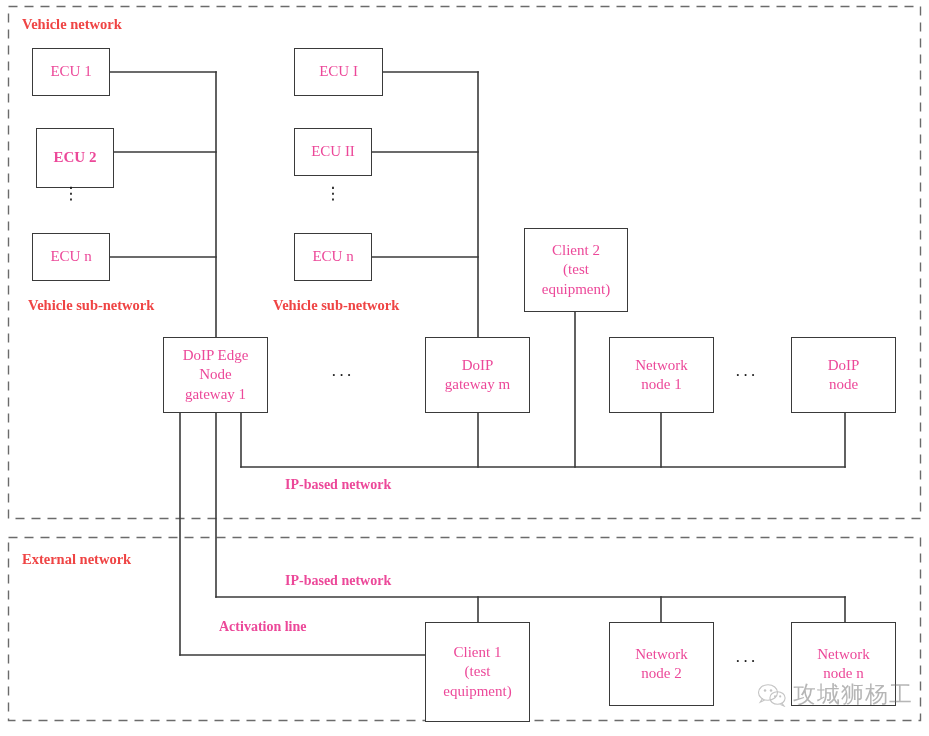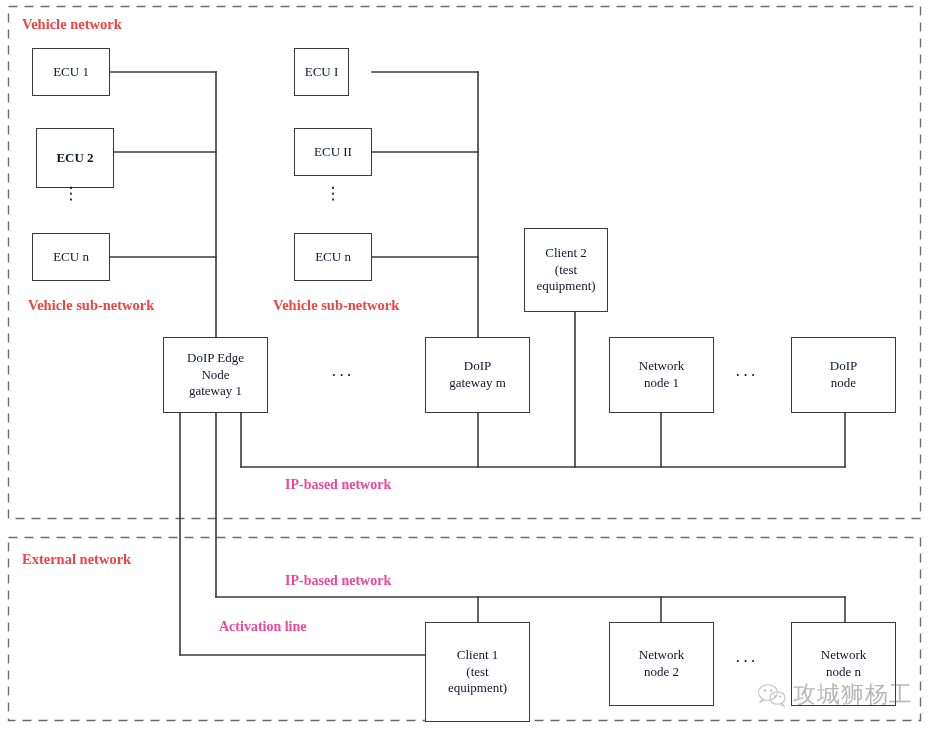"ECU 1" .node-box { color: #0f172a -> #ec4899; font-size: 13px -> 15px }
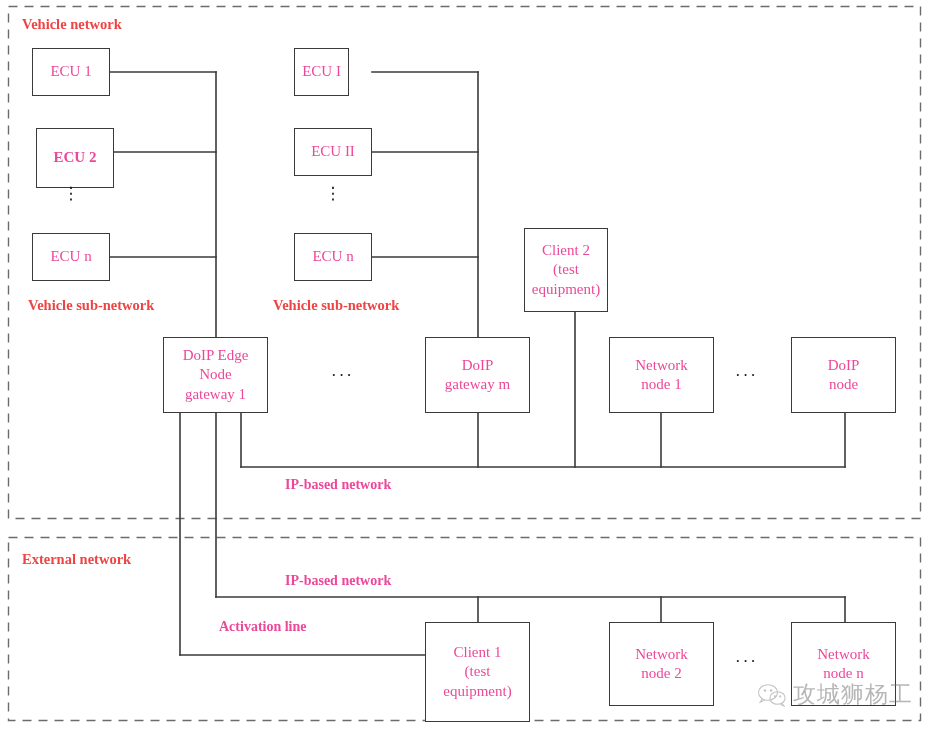"ECU I" div.node-box { width: 55px -> 89px }
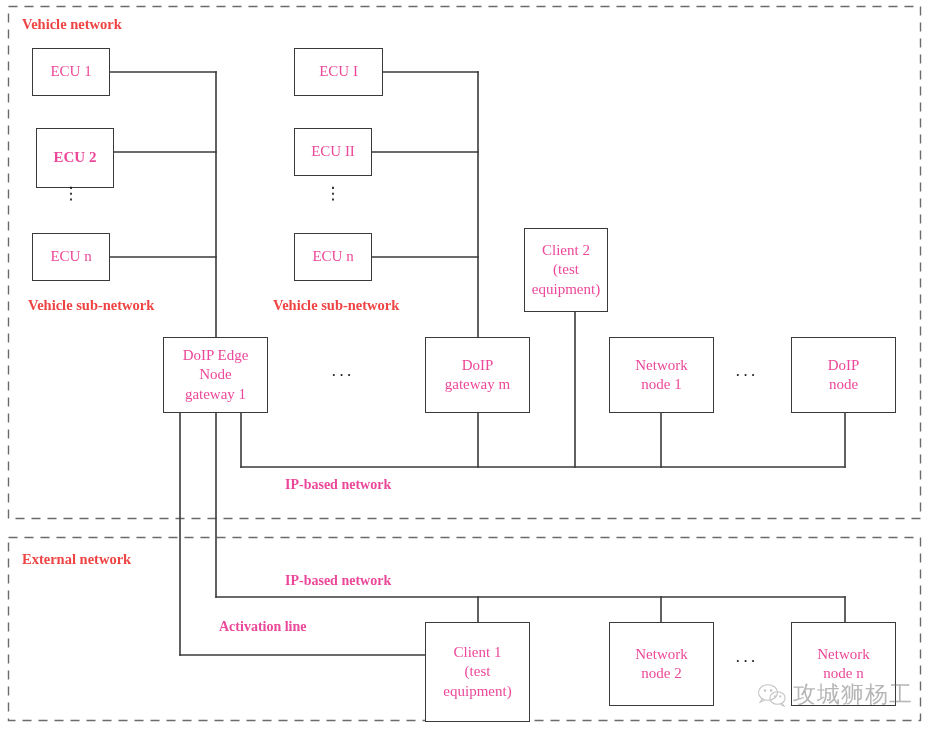"Client 2" div.node-box { width: 84px -> 104px }
